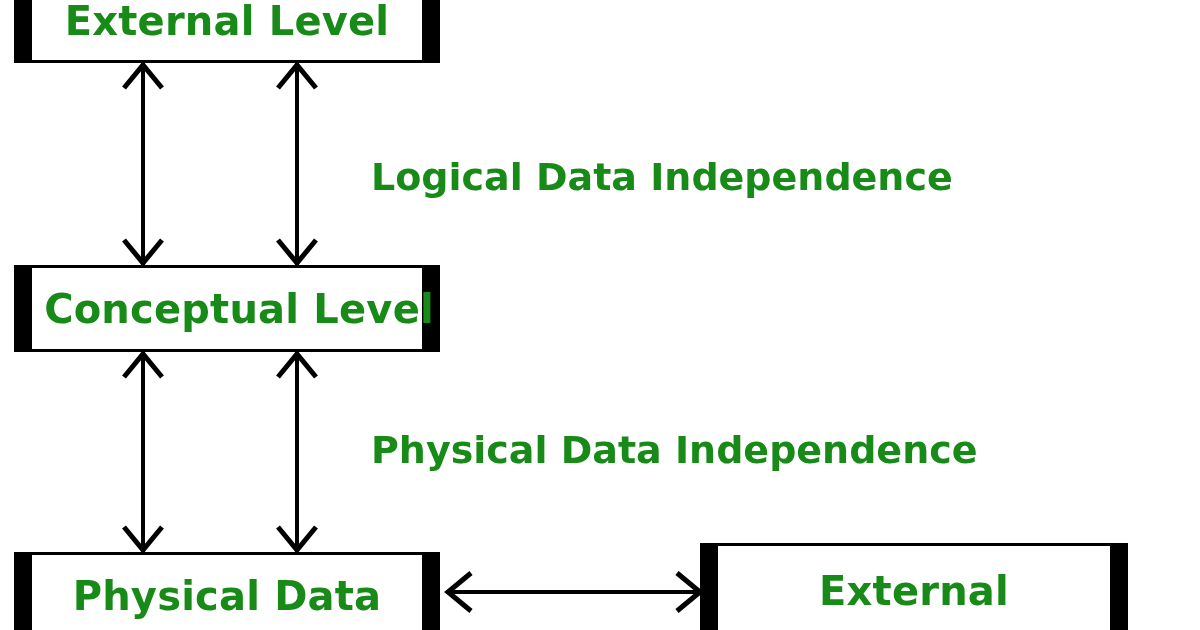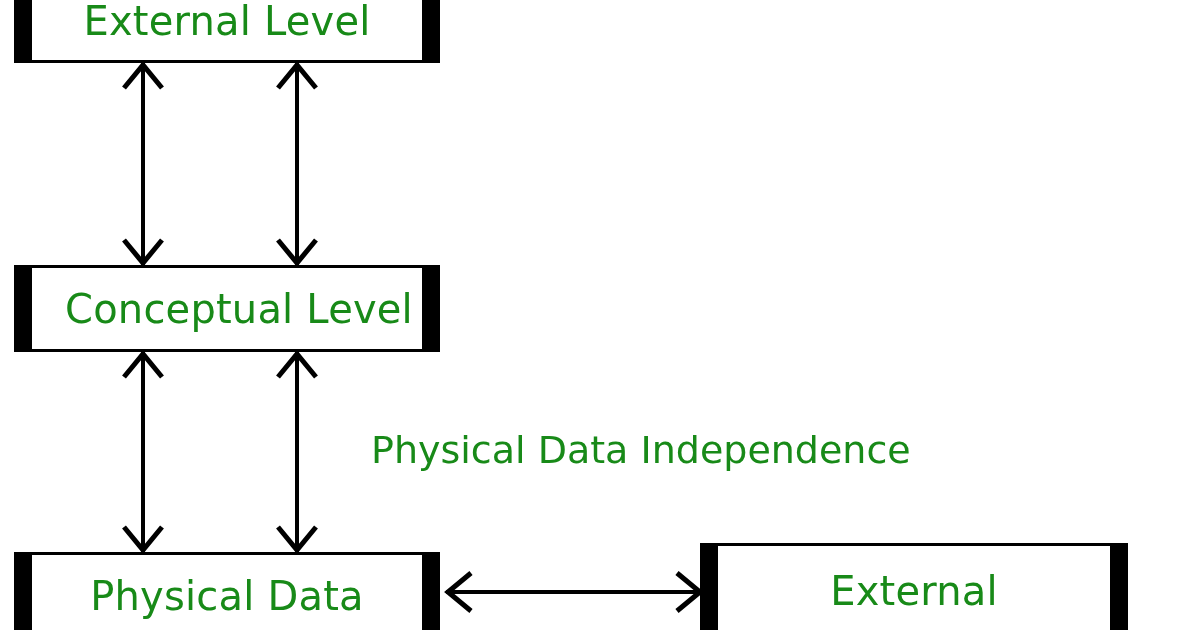"External Level" #canvas { font-weight: none -> bold }
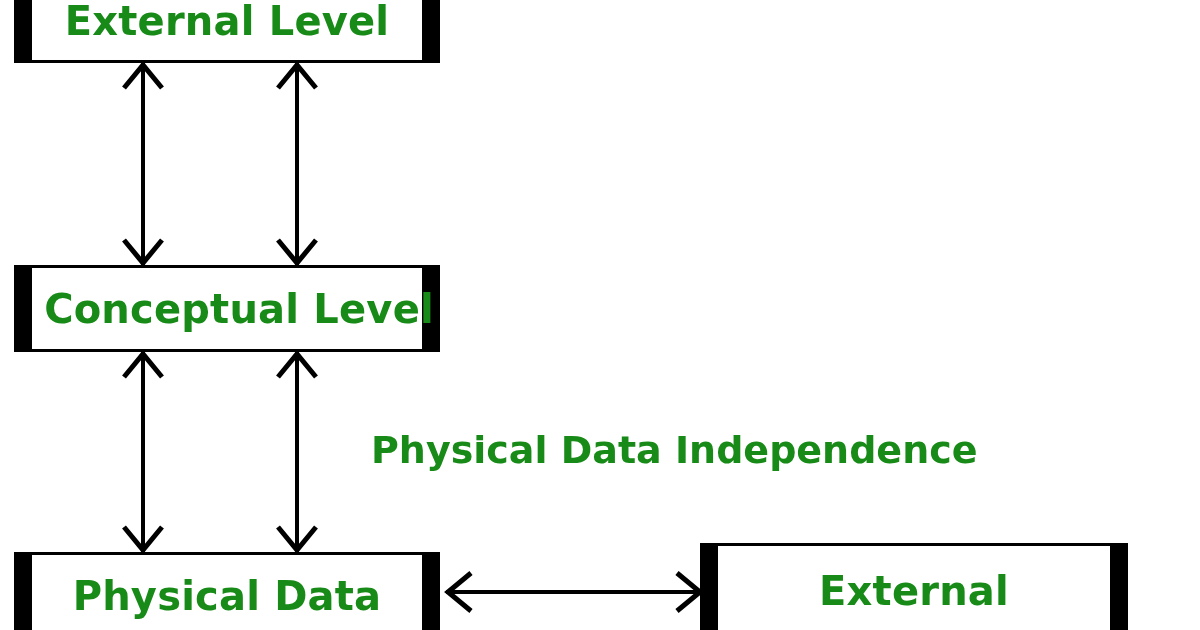"Logical Data Independence" div.caption { html: none -> <div>Logical Data Independence</div> }
